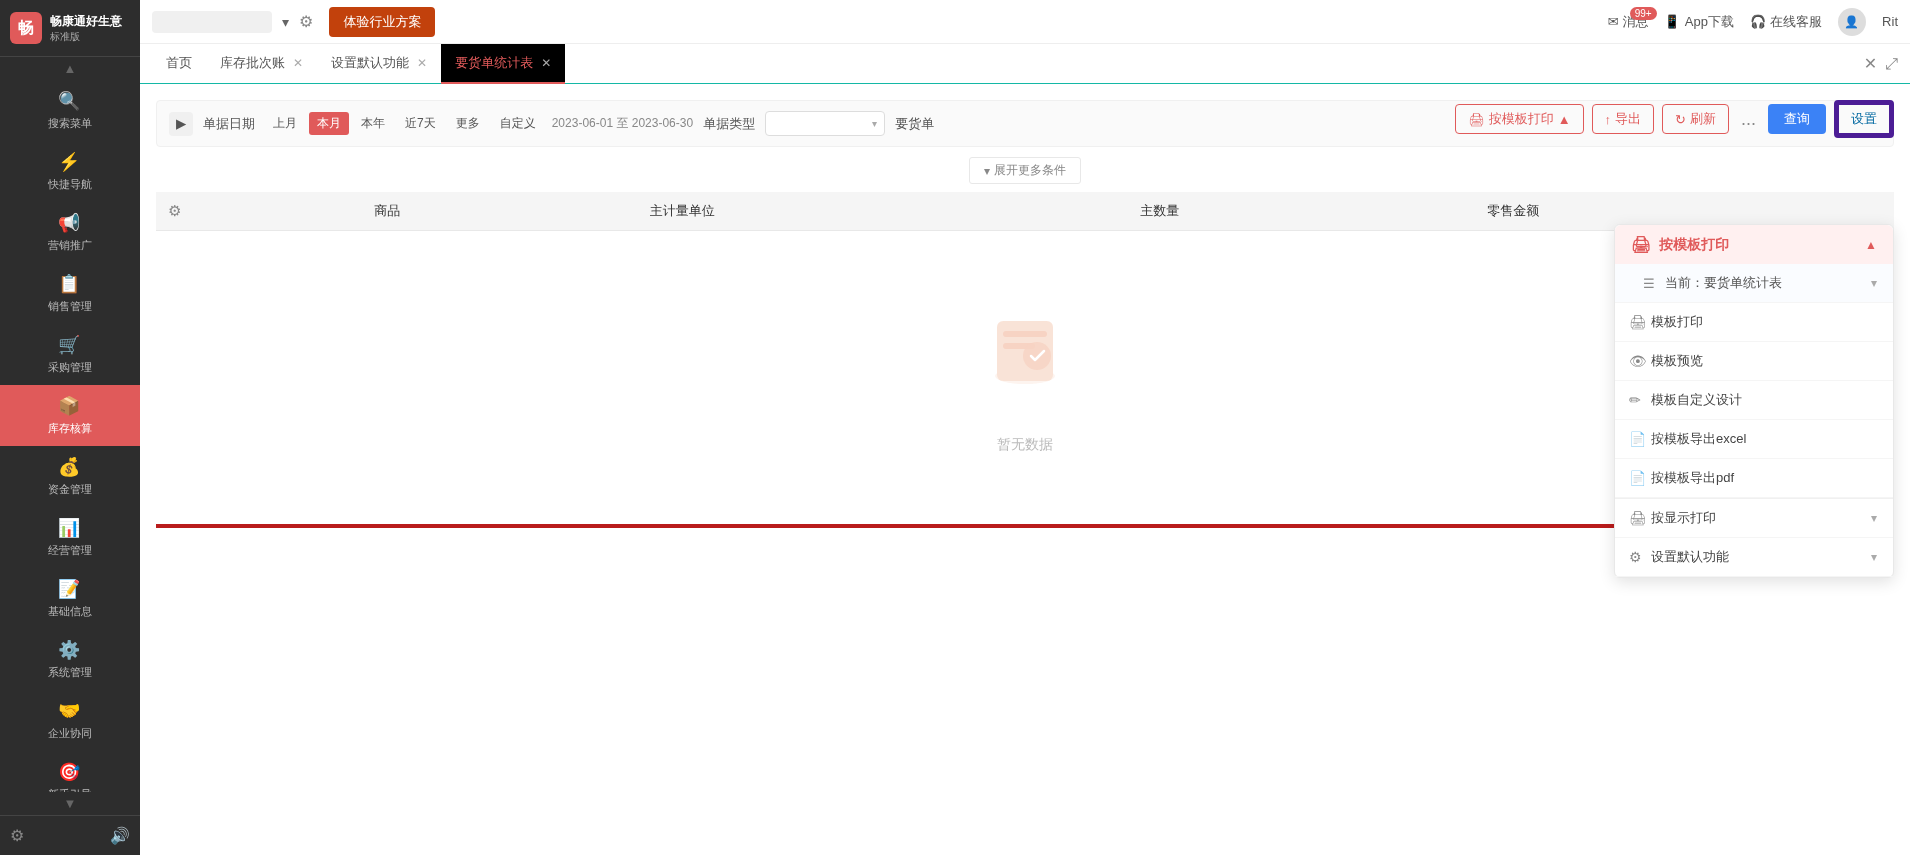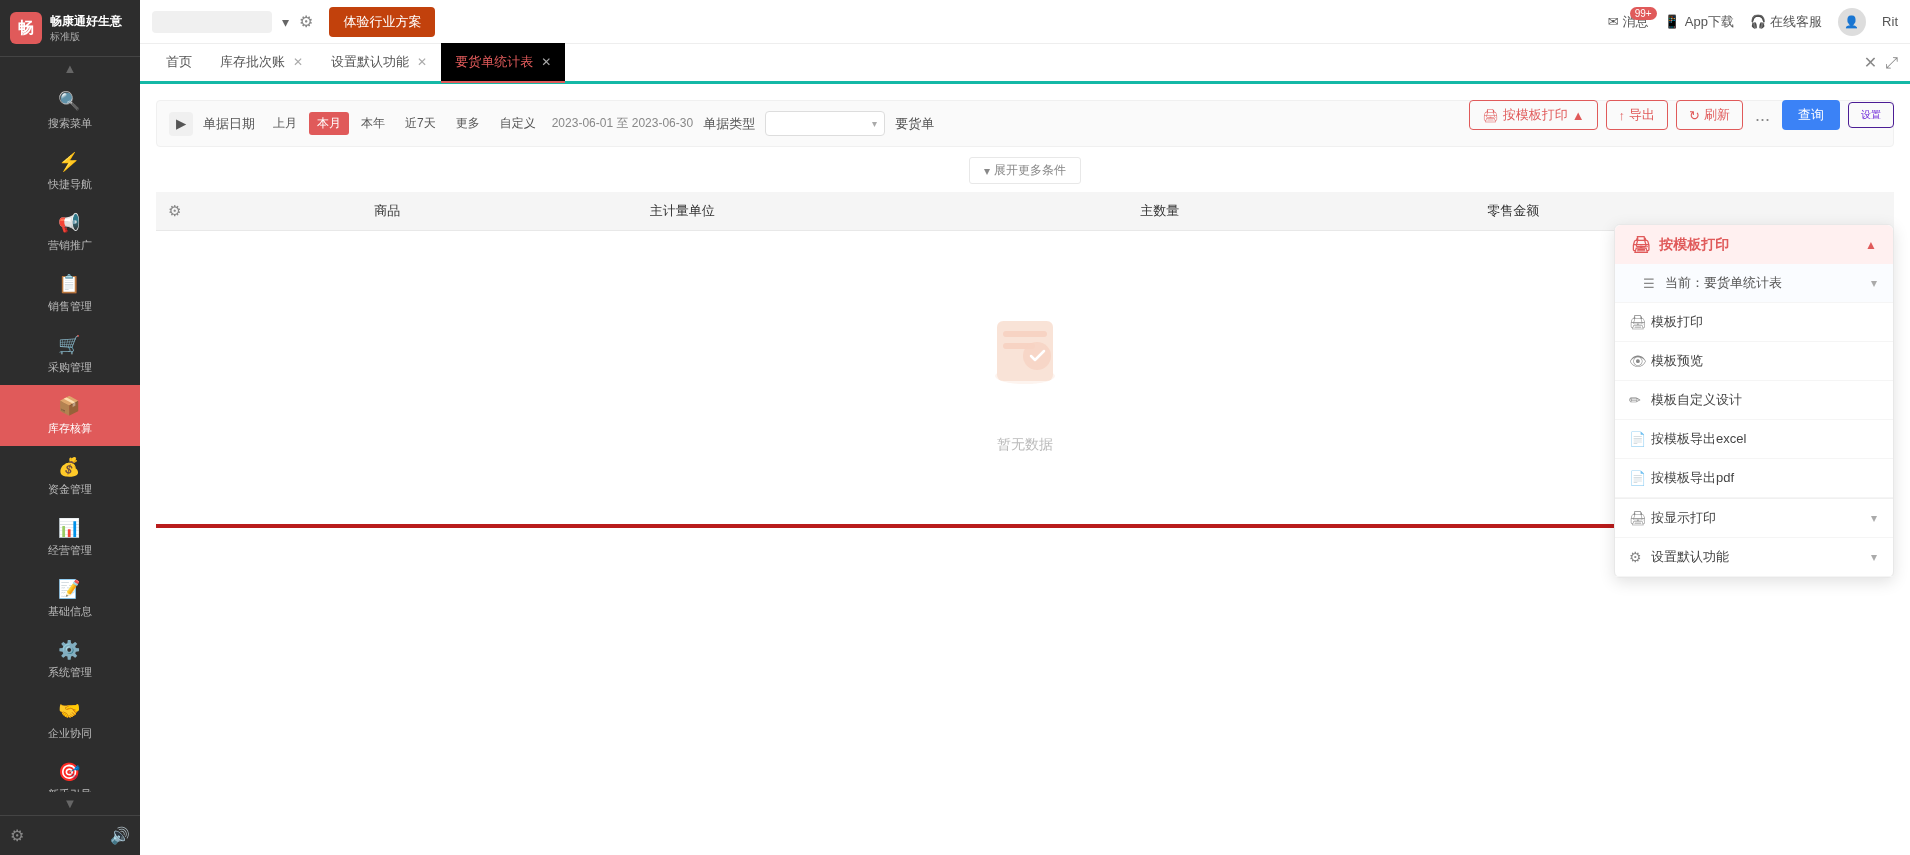"首页" .tabs-bar { border-bottom: 3px solid #14b8a6 -> 1px solid #14b8a6 }
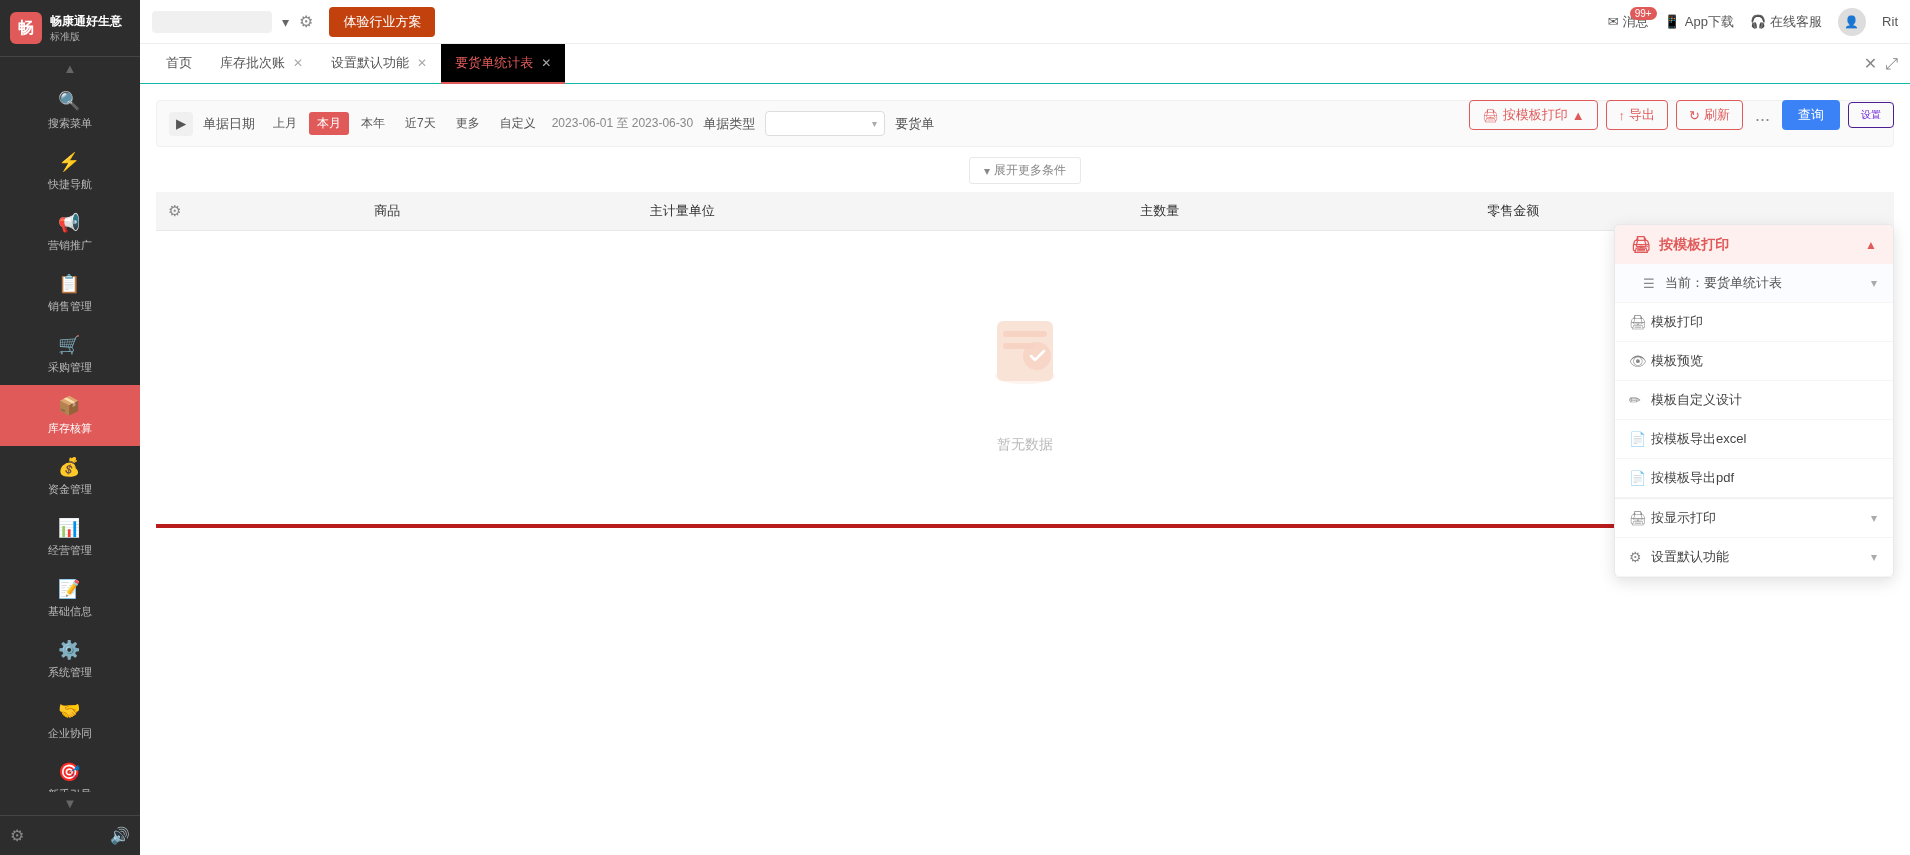"设置" .action-btn-settings { border: 1px solid #4c1d95 -> 5px solid #4c1d95; color: #6d28d9 -> #0369a1; font-size: 10px -> 13px }
